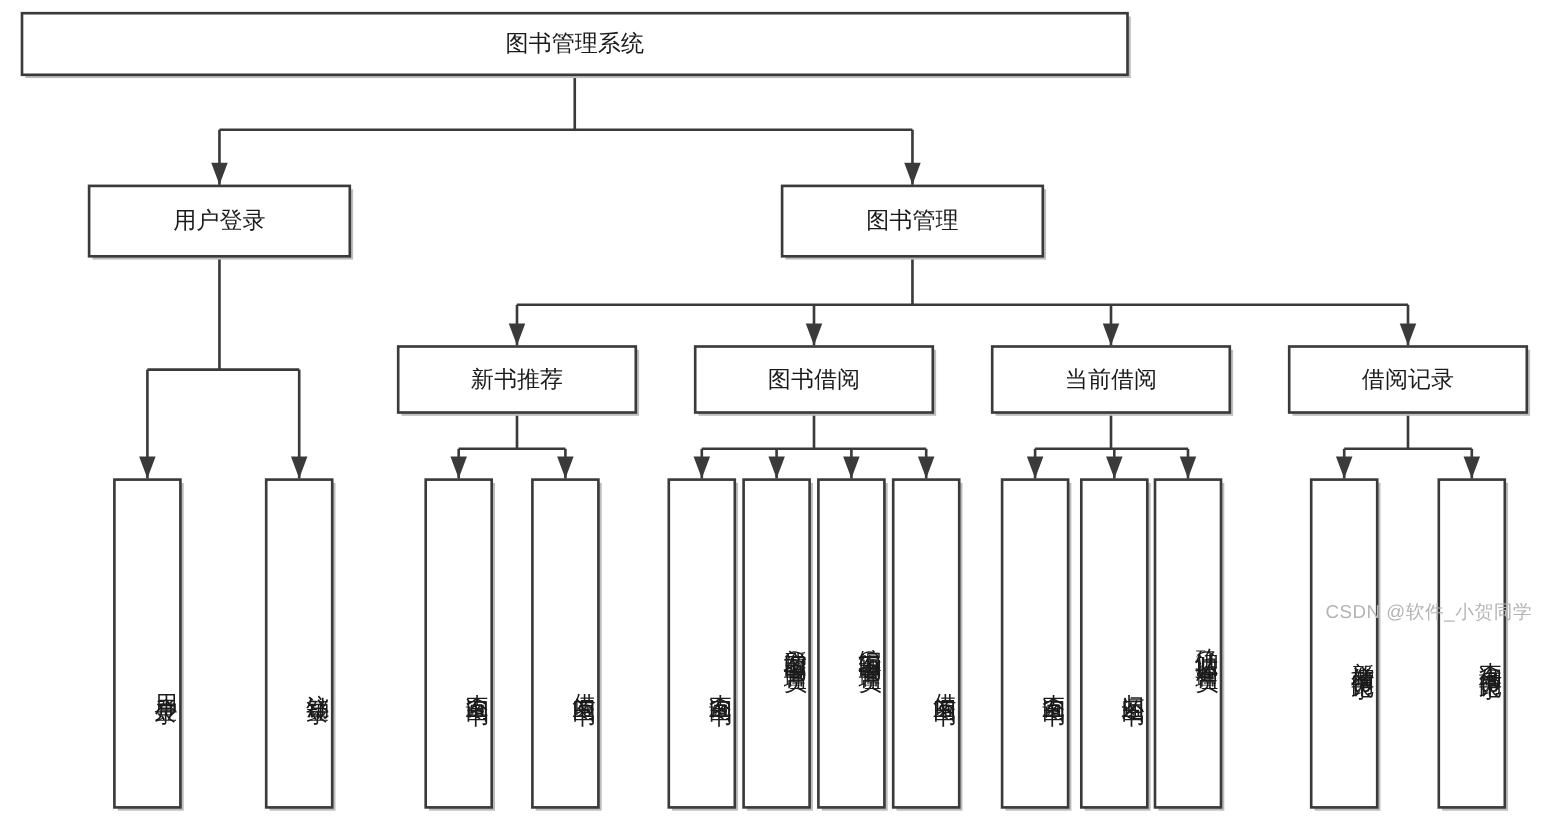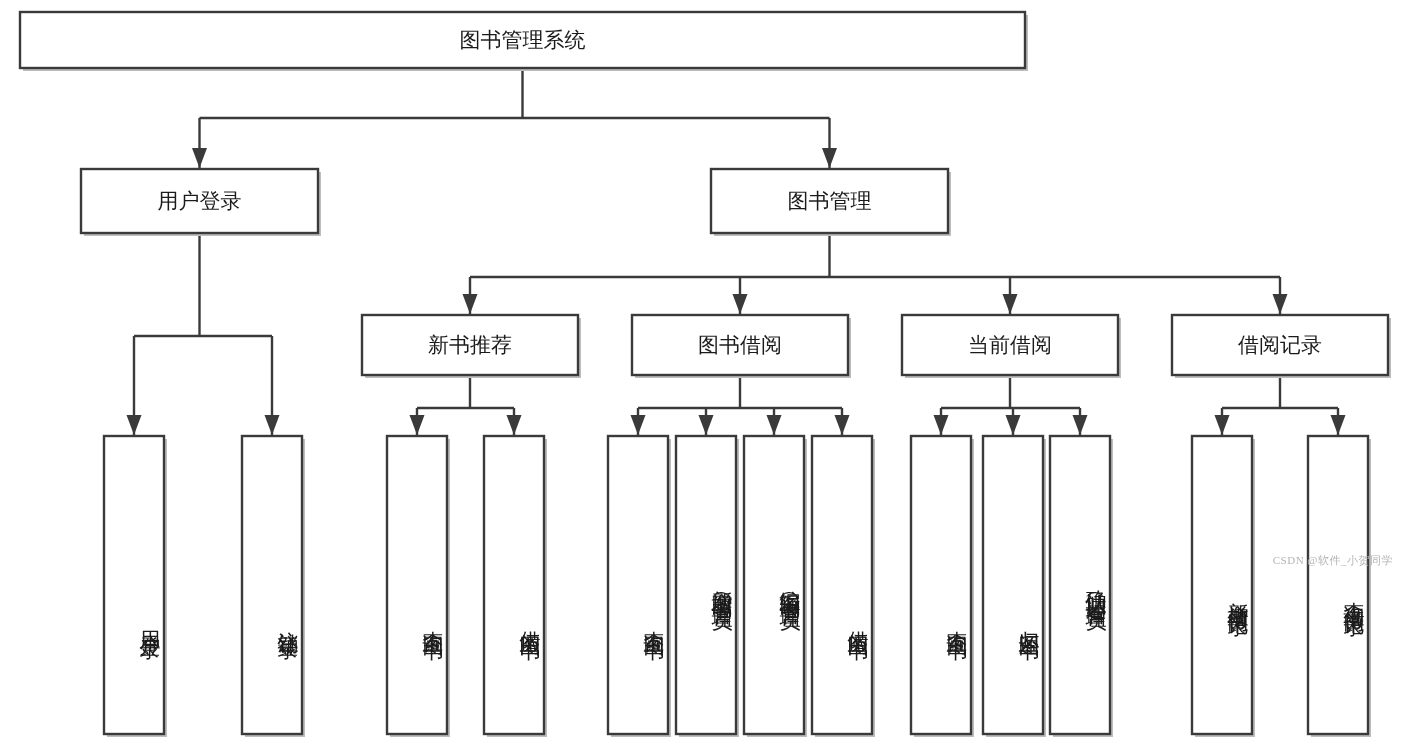"CSDN @软件_小贺同学" .watermark { font-family: Liberation Serif, serif -> Liberation Sans, sans-serif; font-size: 11px -> 17px }
